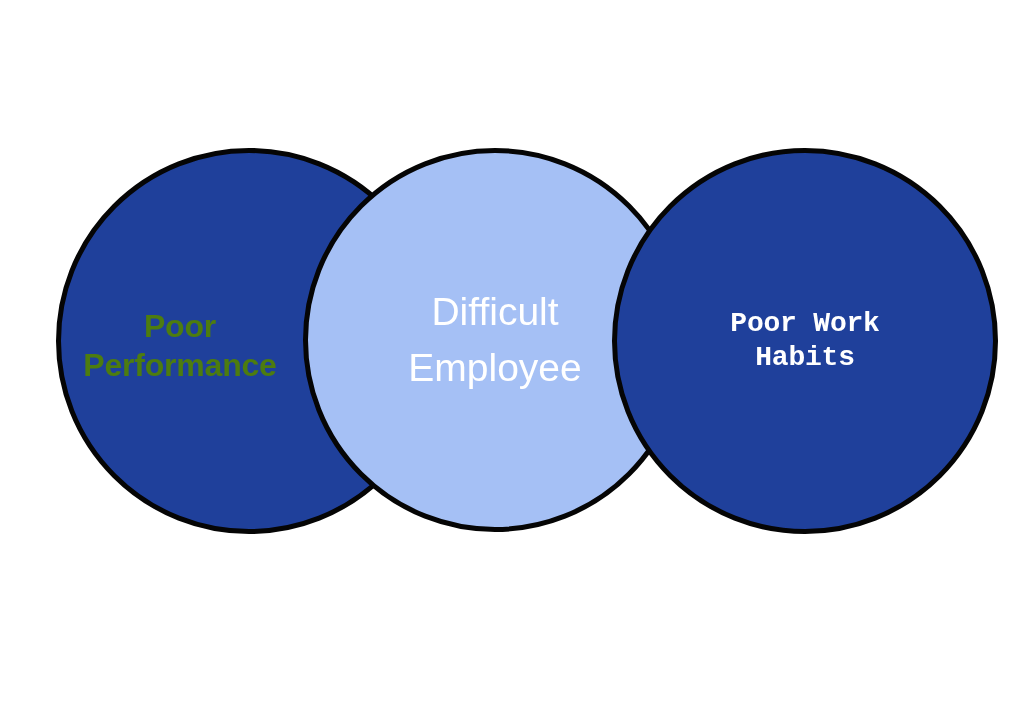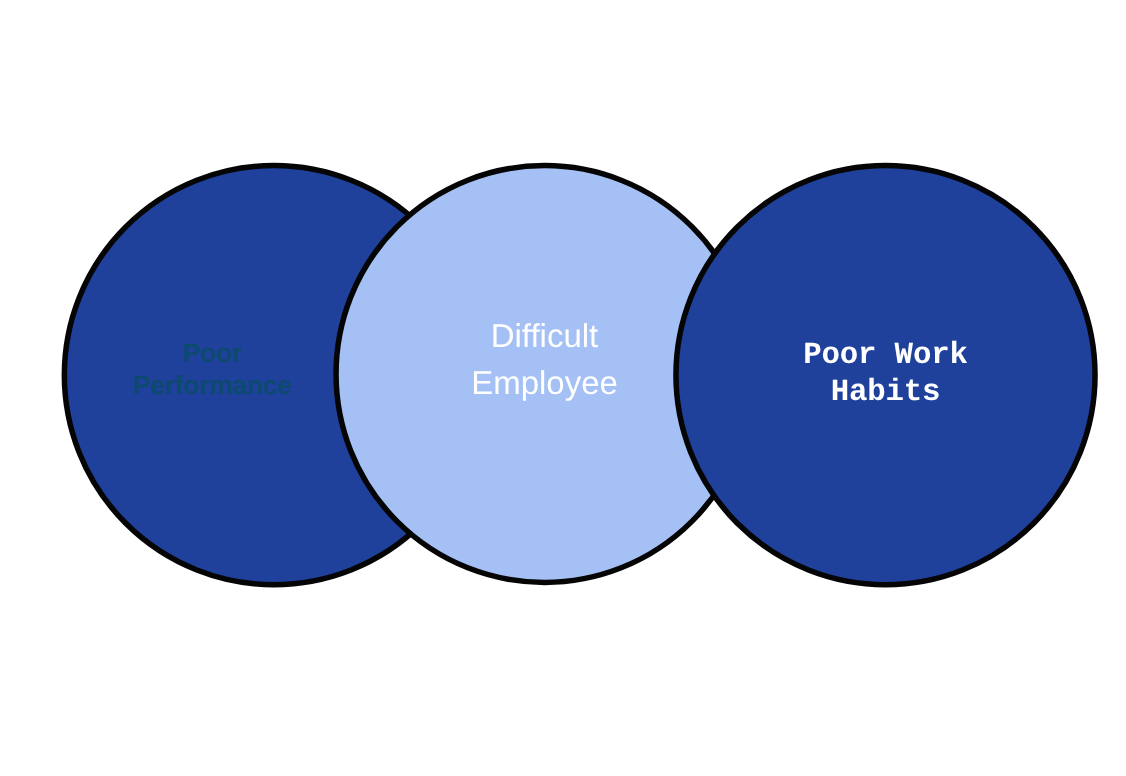"Poor" div.circle-label { color: #0c4a6e -> #4d7c0f; font-size: 24px -> 32px; left: 43px -> 30px }
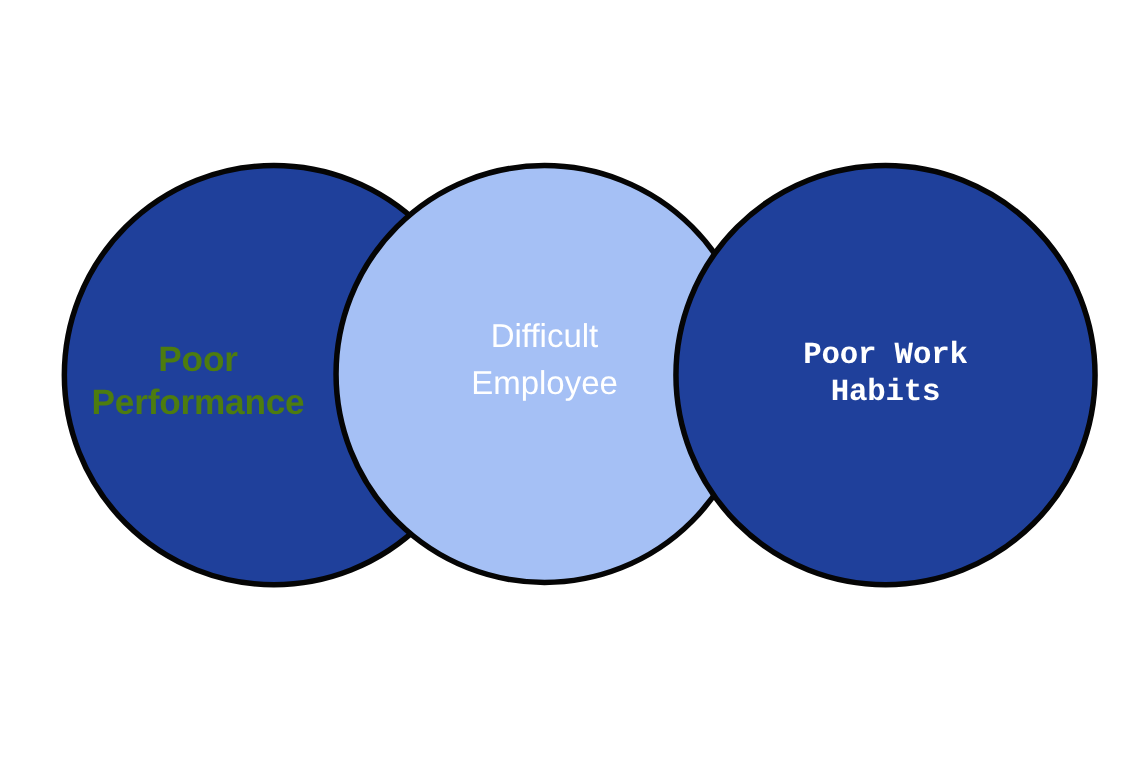"Difficult" div.circle-label { font-size: 30px -> 39px }
